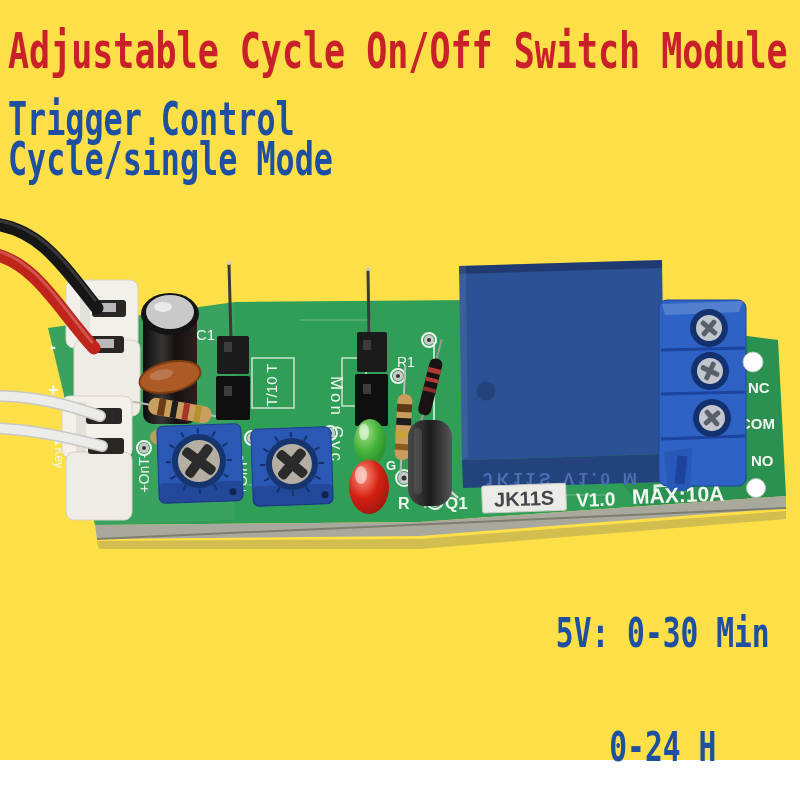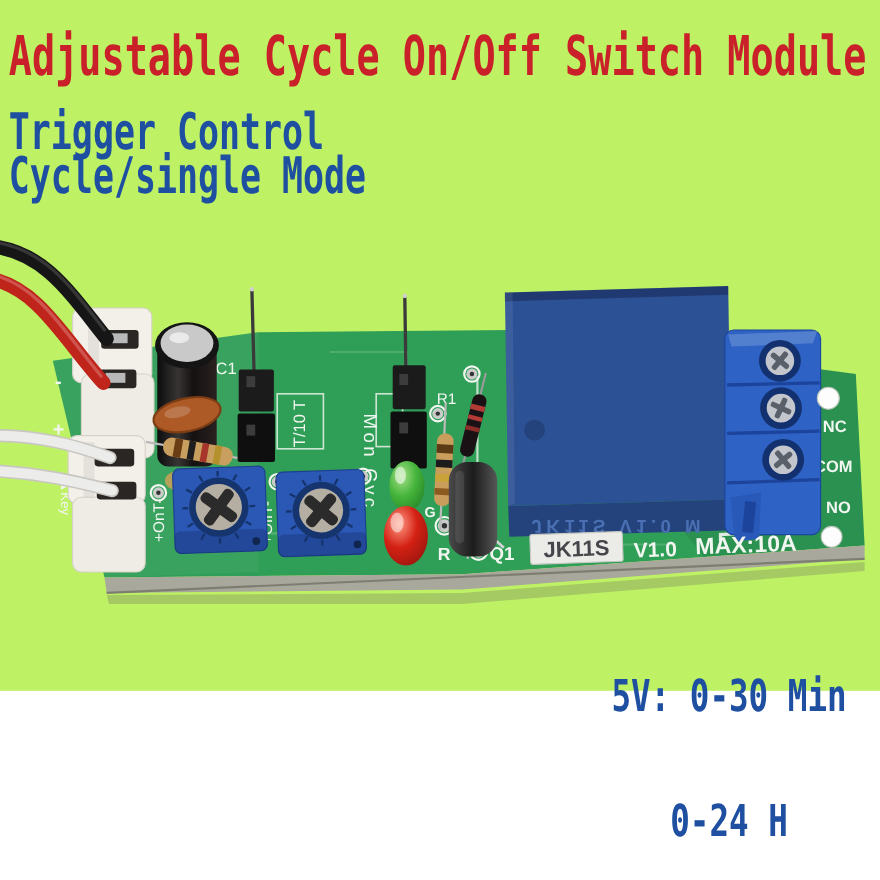"Adjustable Cycle On/Off Switch Module" .page { background: #bef264 -> #fde047; height: 628px -> 760px }
